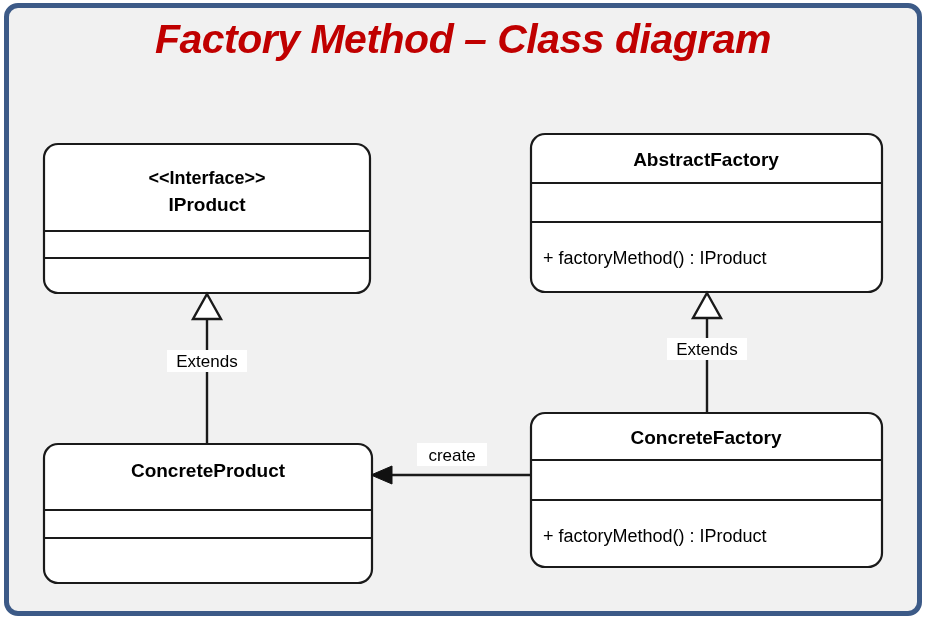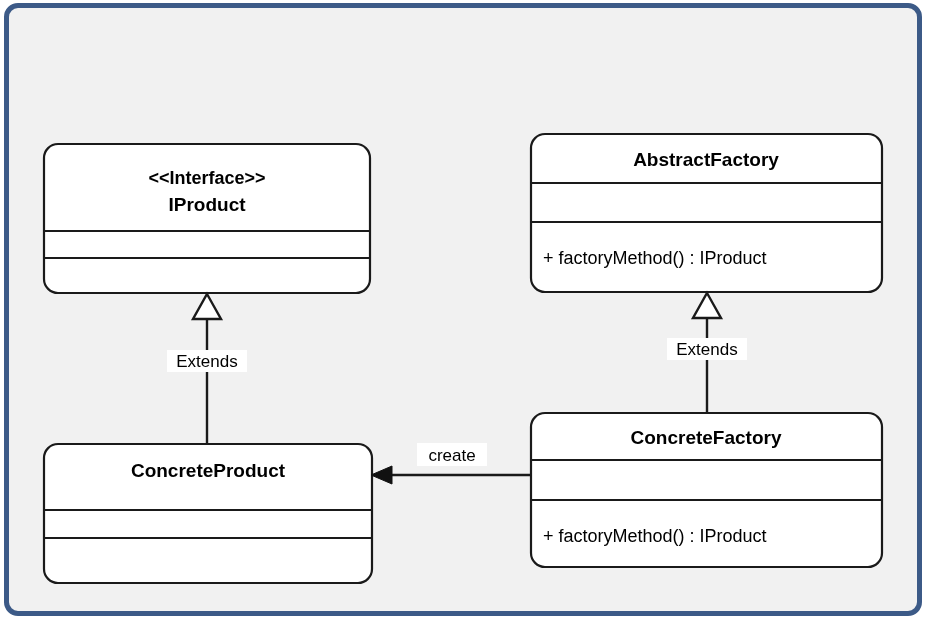"Factory Method – Class diagram" div { html: none -> <div>Factory Method – Class diagram</div> }
